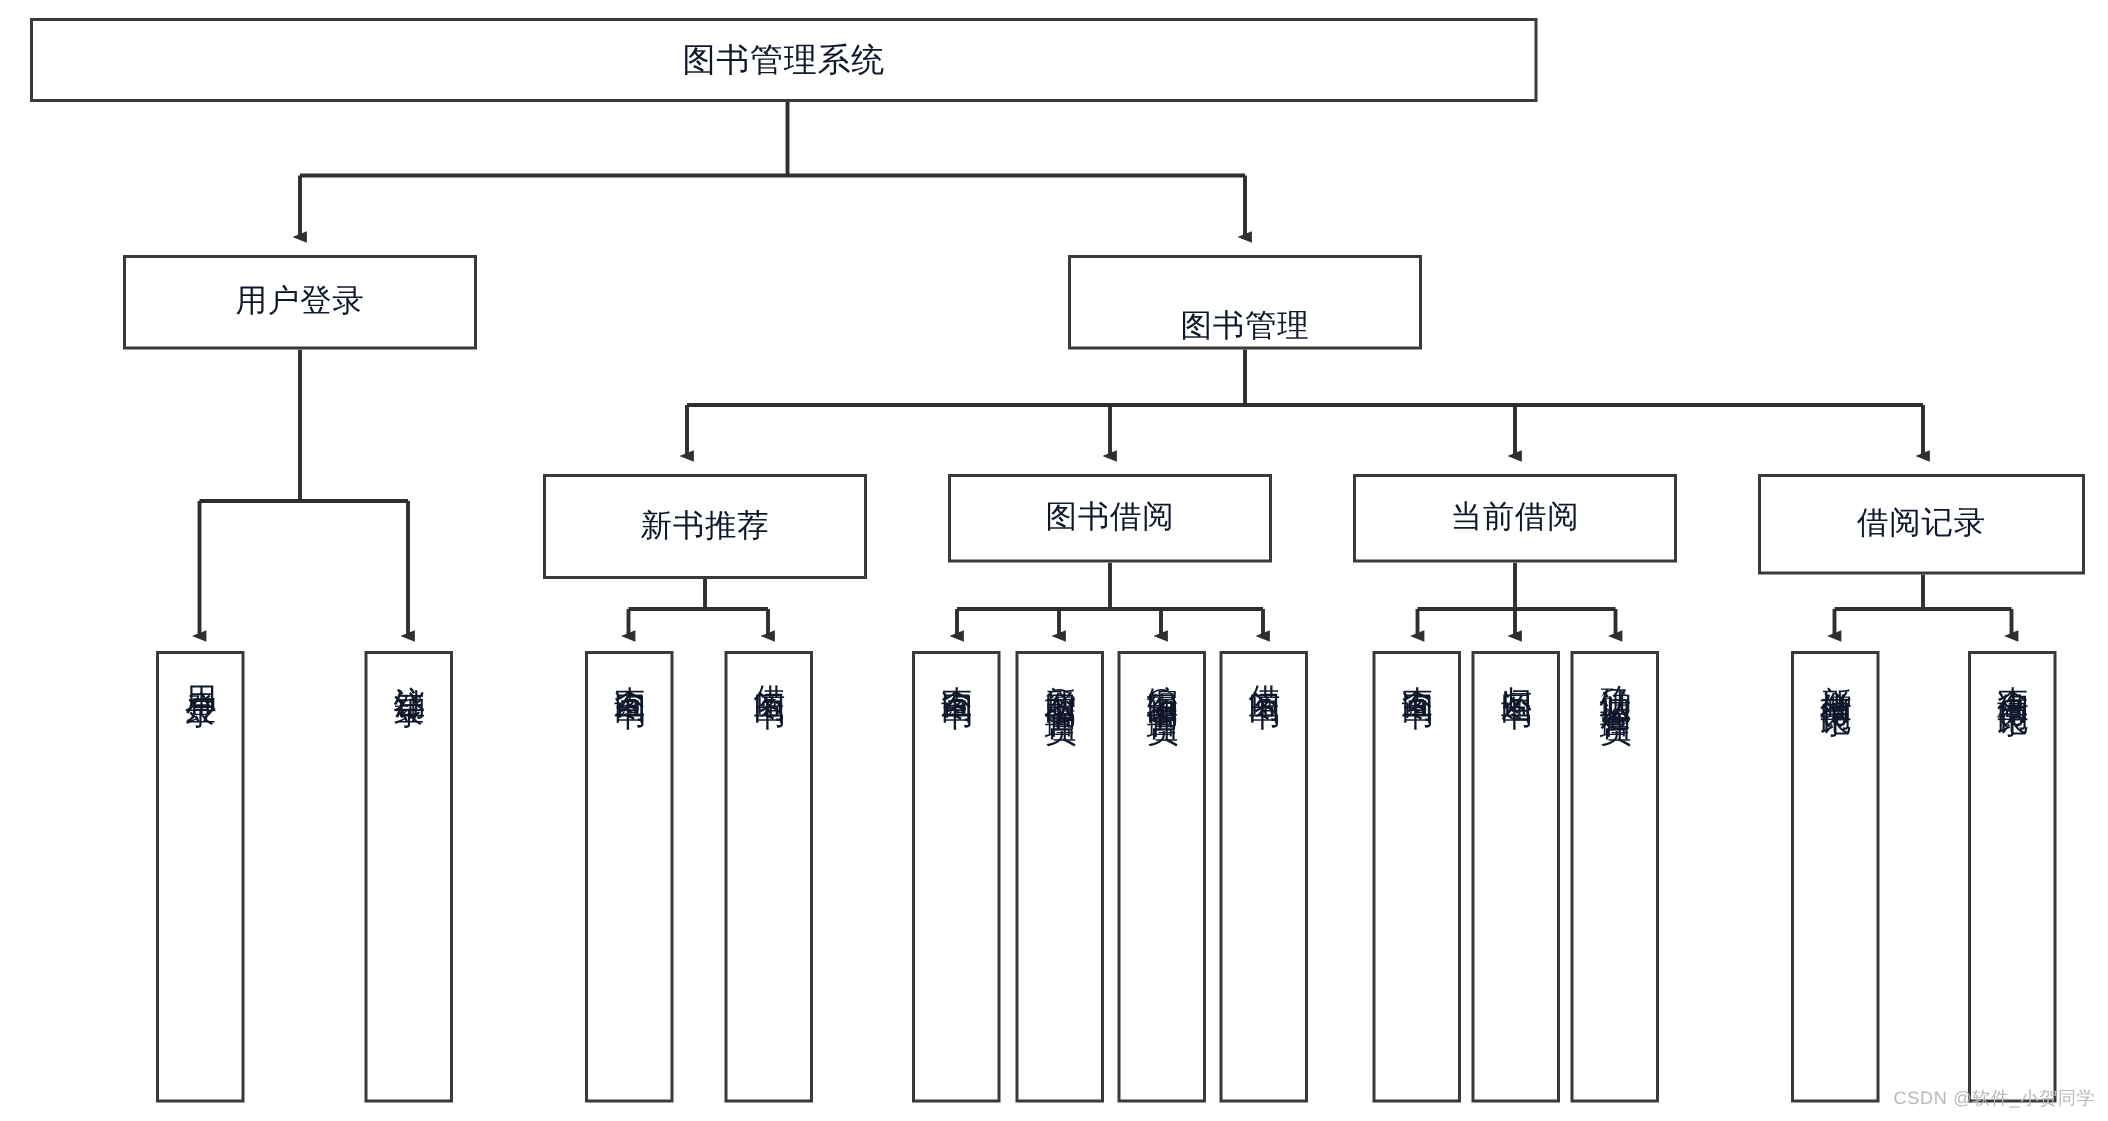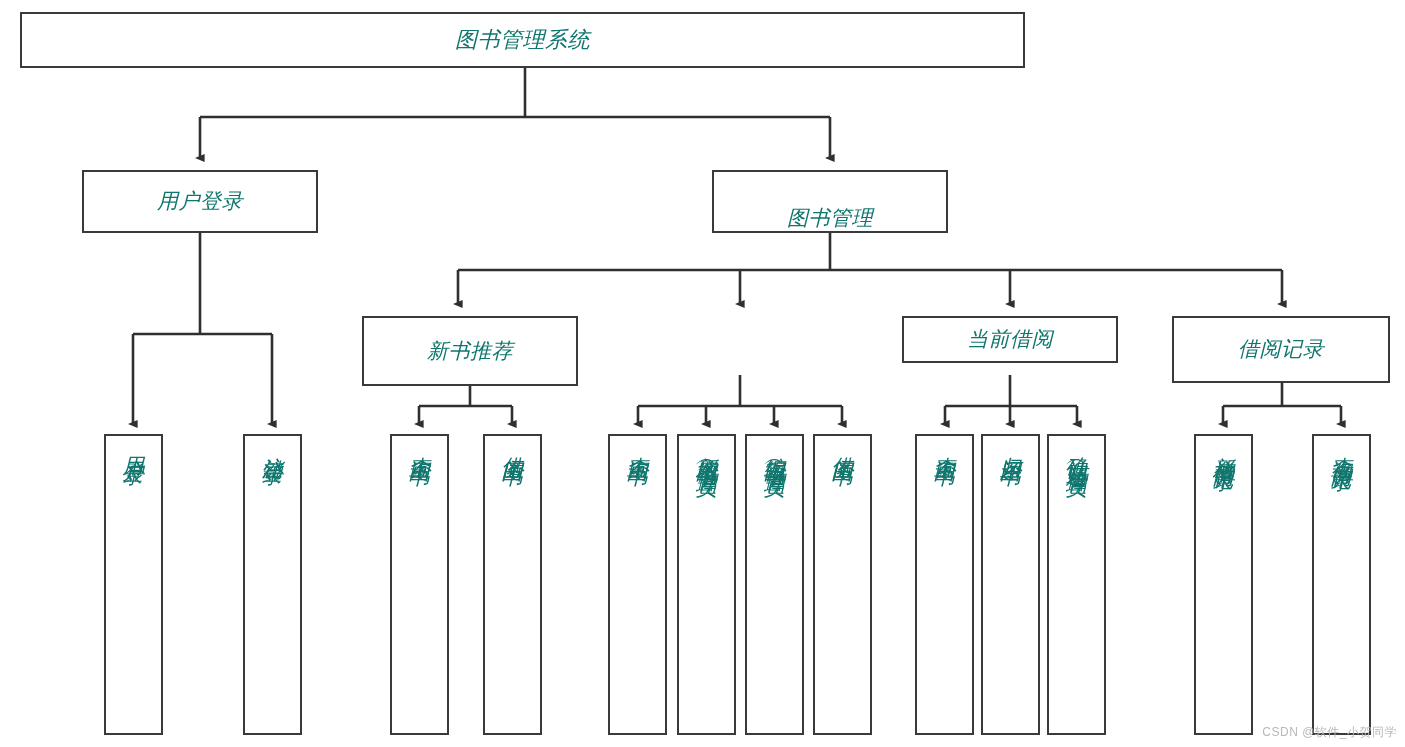"图书管理系统" .node { color: #0f766e -> #0f172a; font-style: italic -> none }
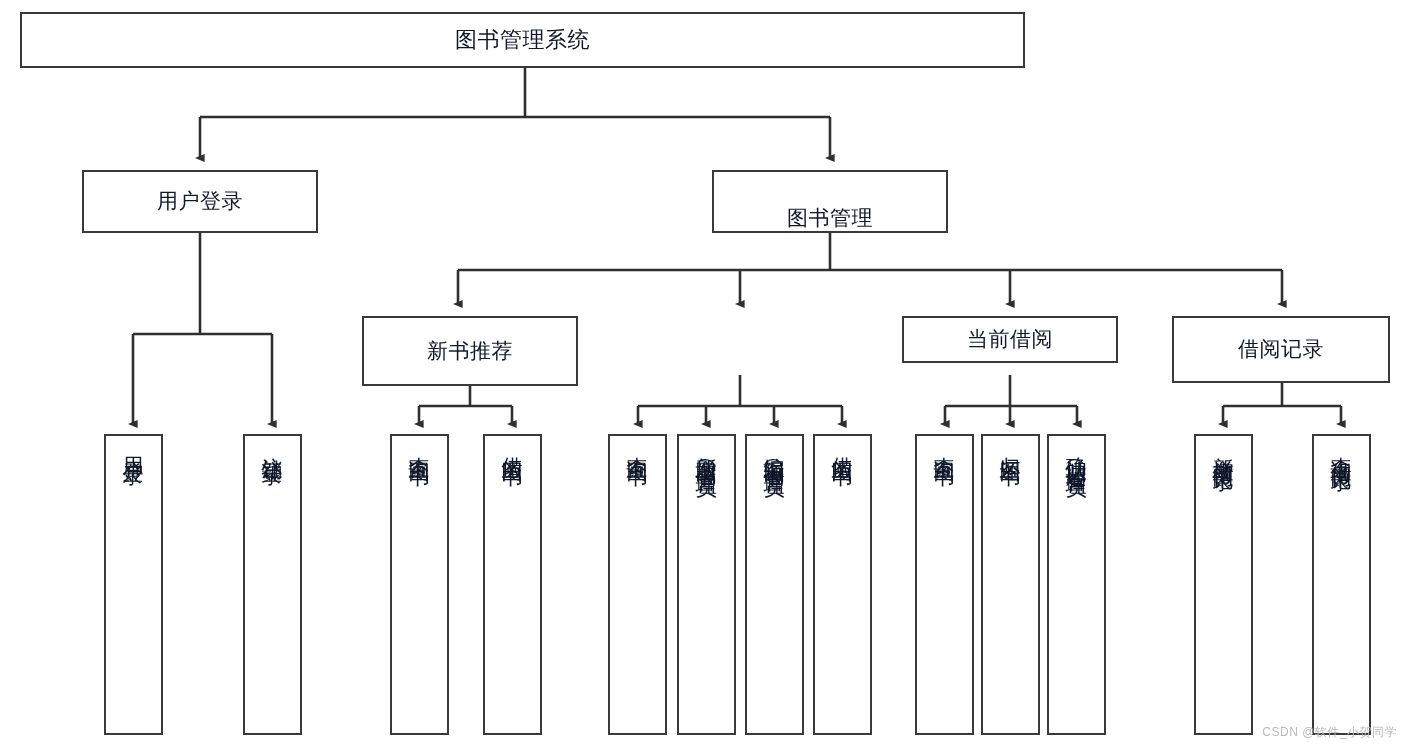"图书借阅" div.node { html: none -> <div> <span>图书借阅</span> </div> }
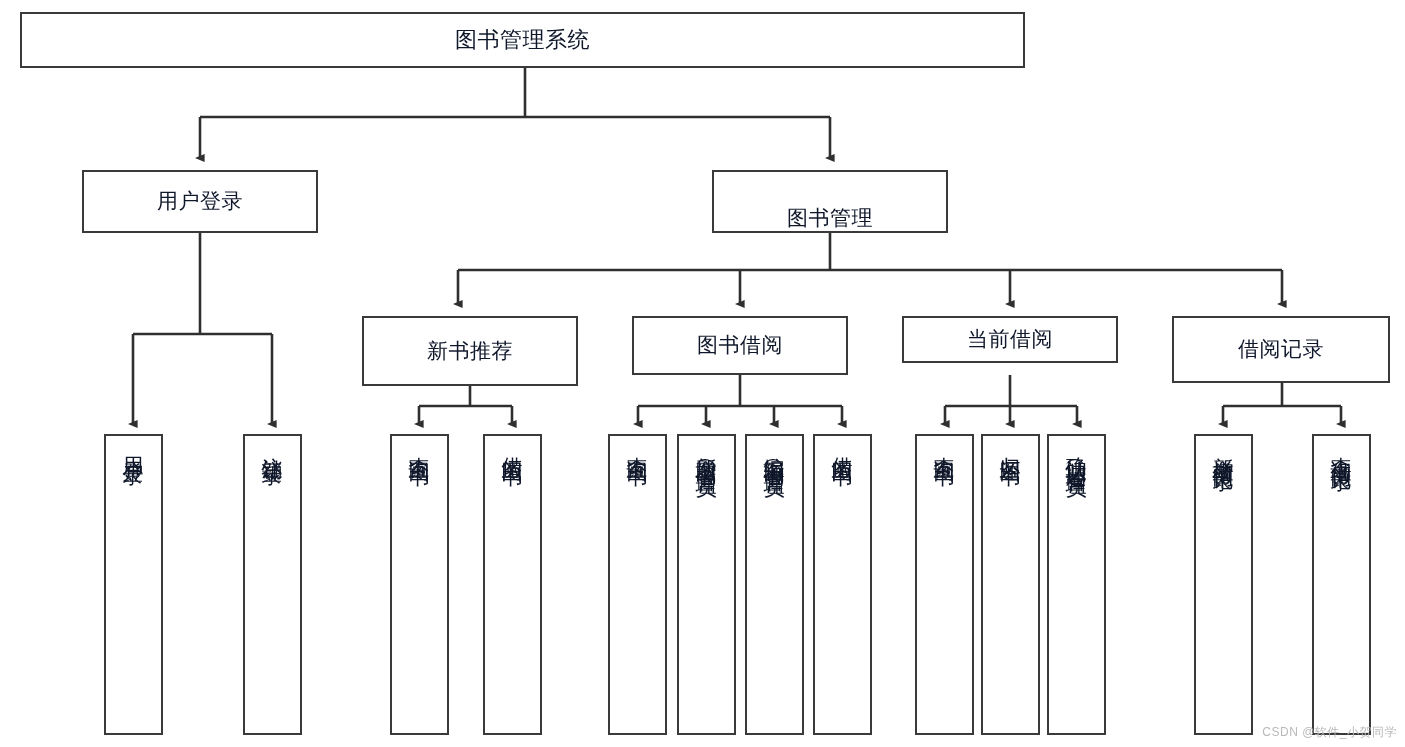"当前借阅" div.node { height: 47px -> 59px }
